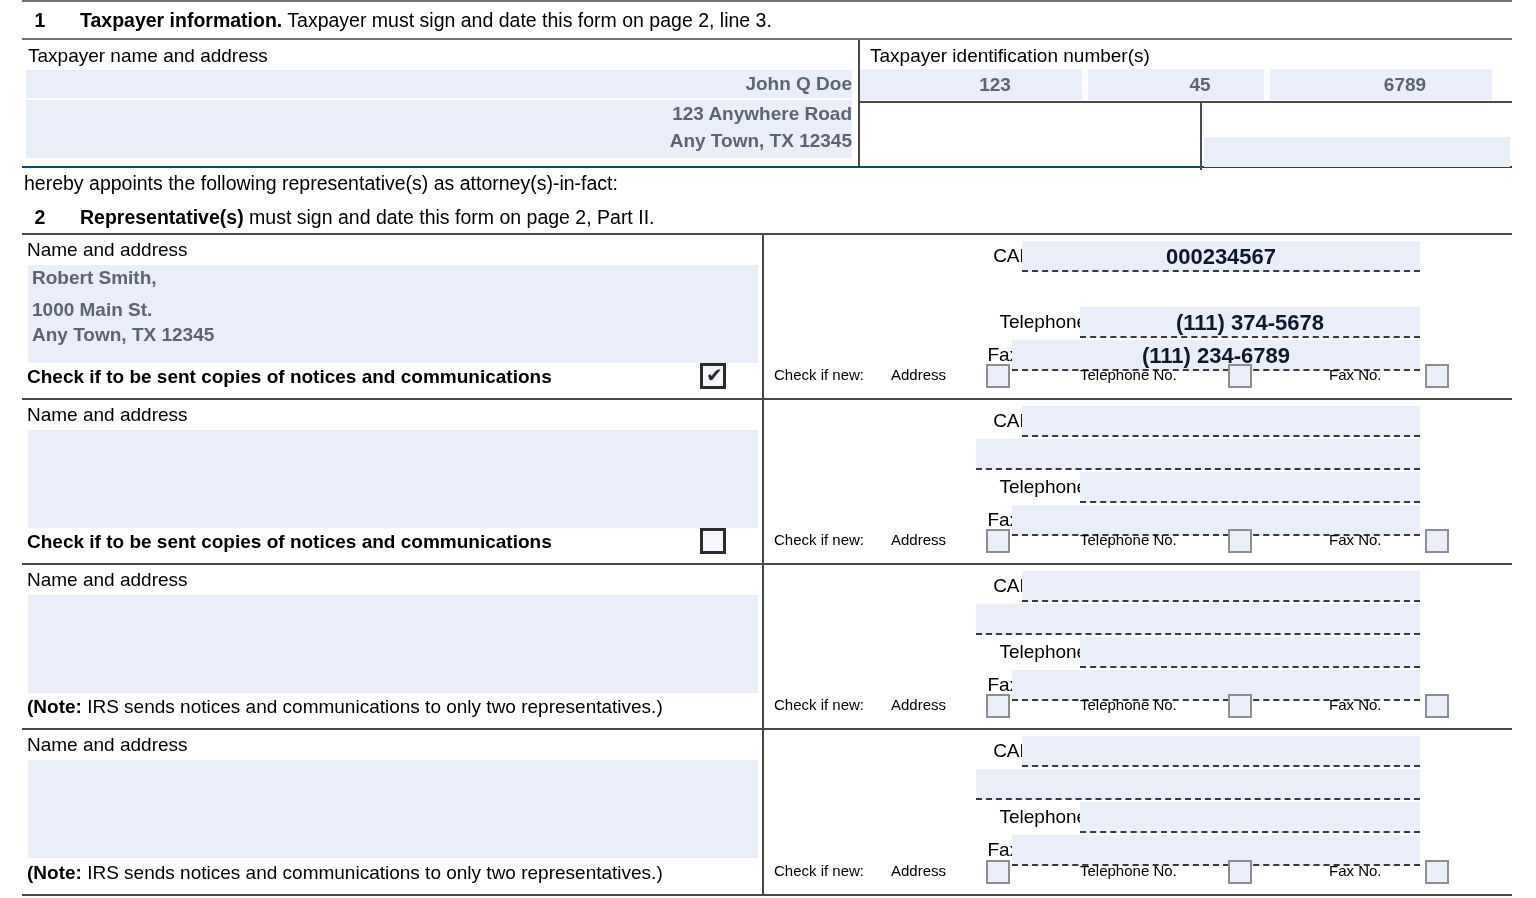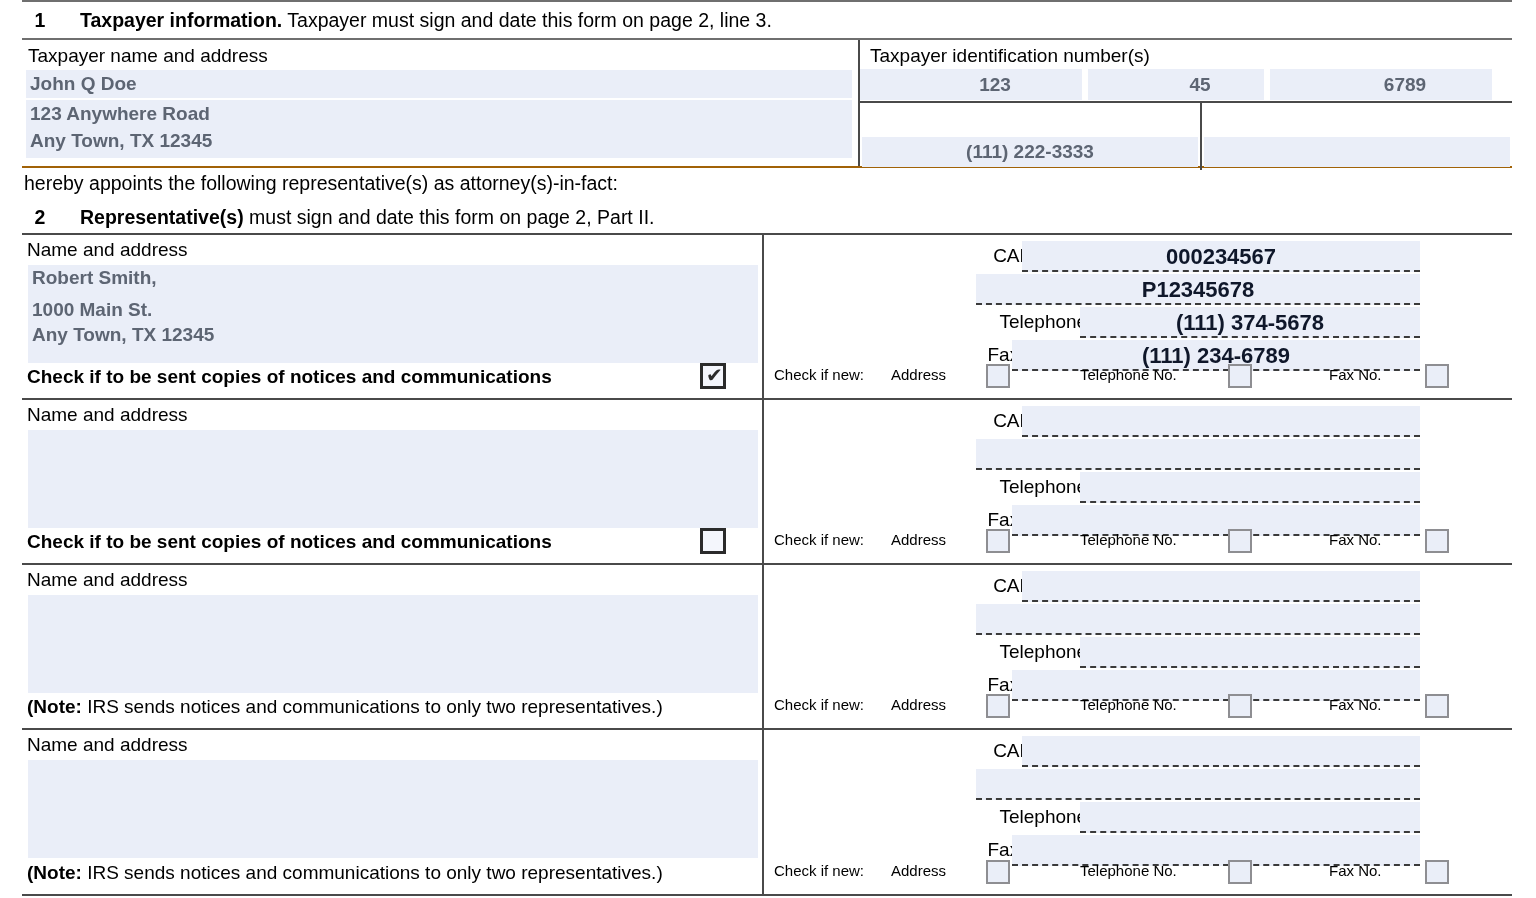"Taxpayer name and address" #sec1 { border-bottom: 2px solid #a16207 -> 2px solid #0c4a6e; text-align: none -> right }
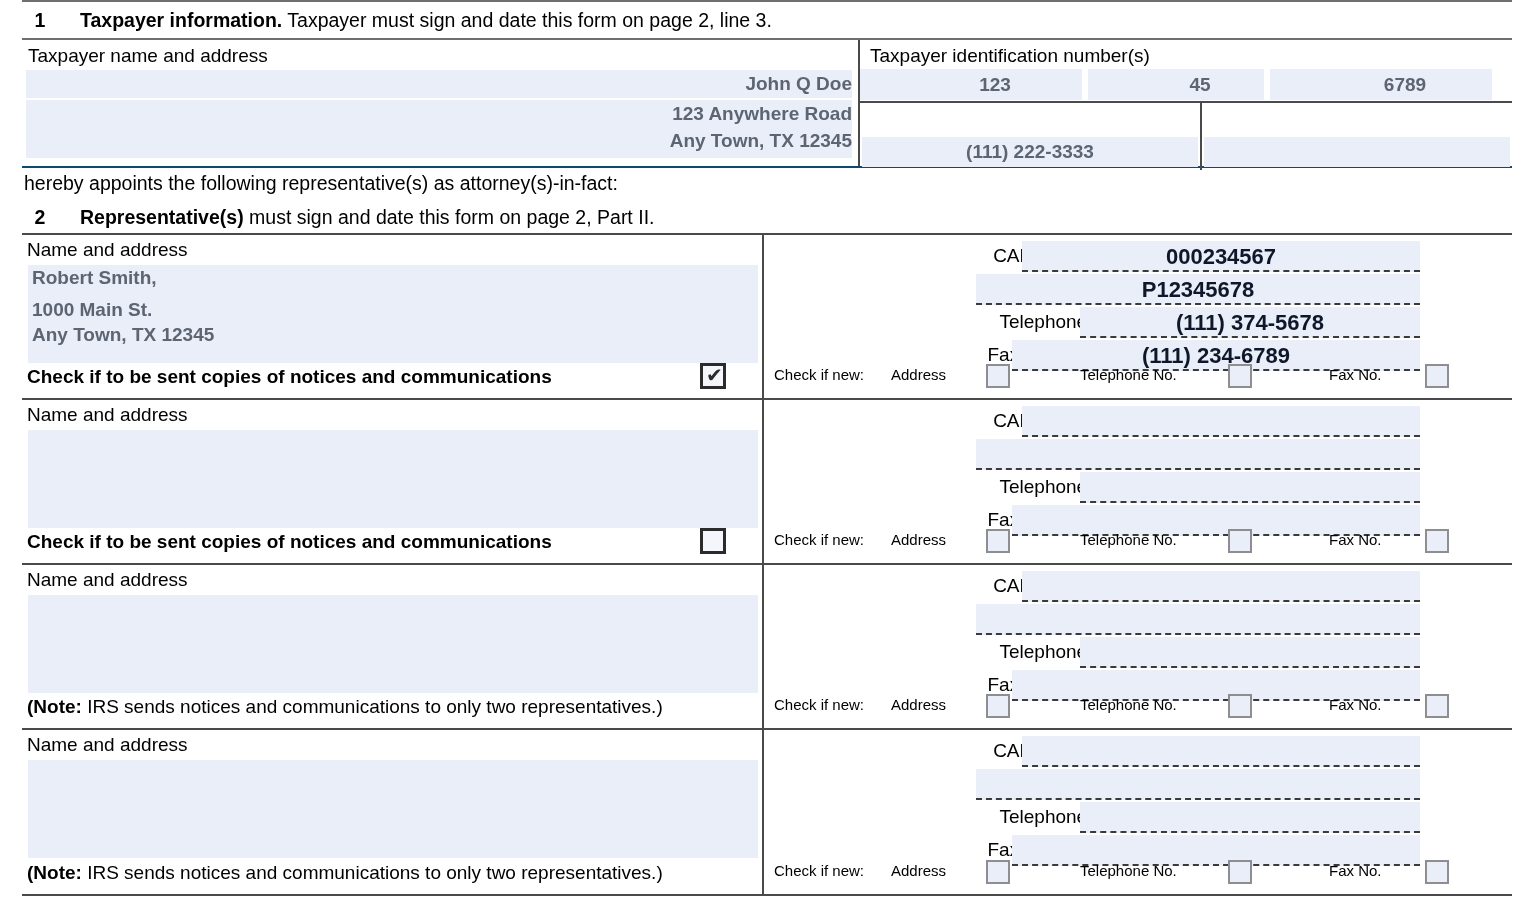"(111) 222-3333" div.phonebox { html: <div> <span>(111) 222-3333</span> </div> -> none }
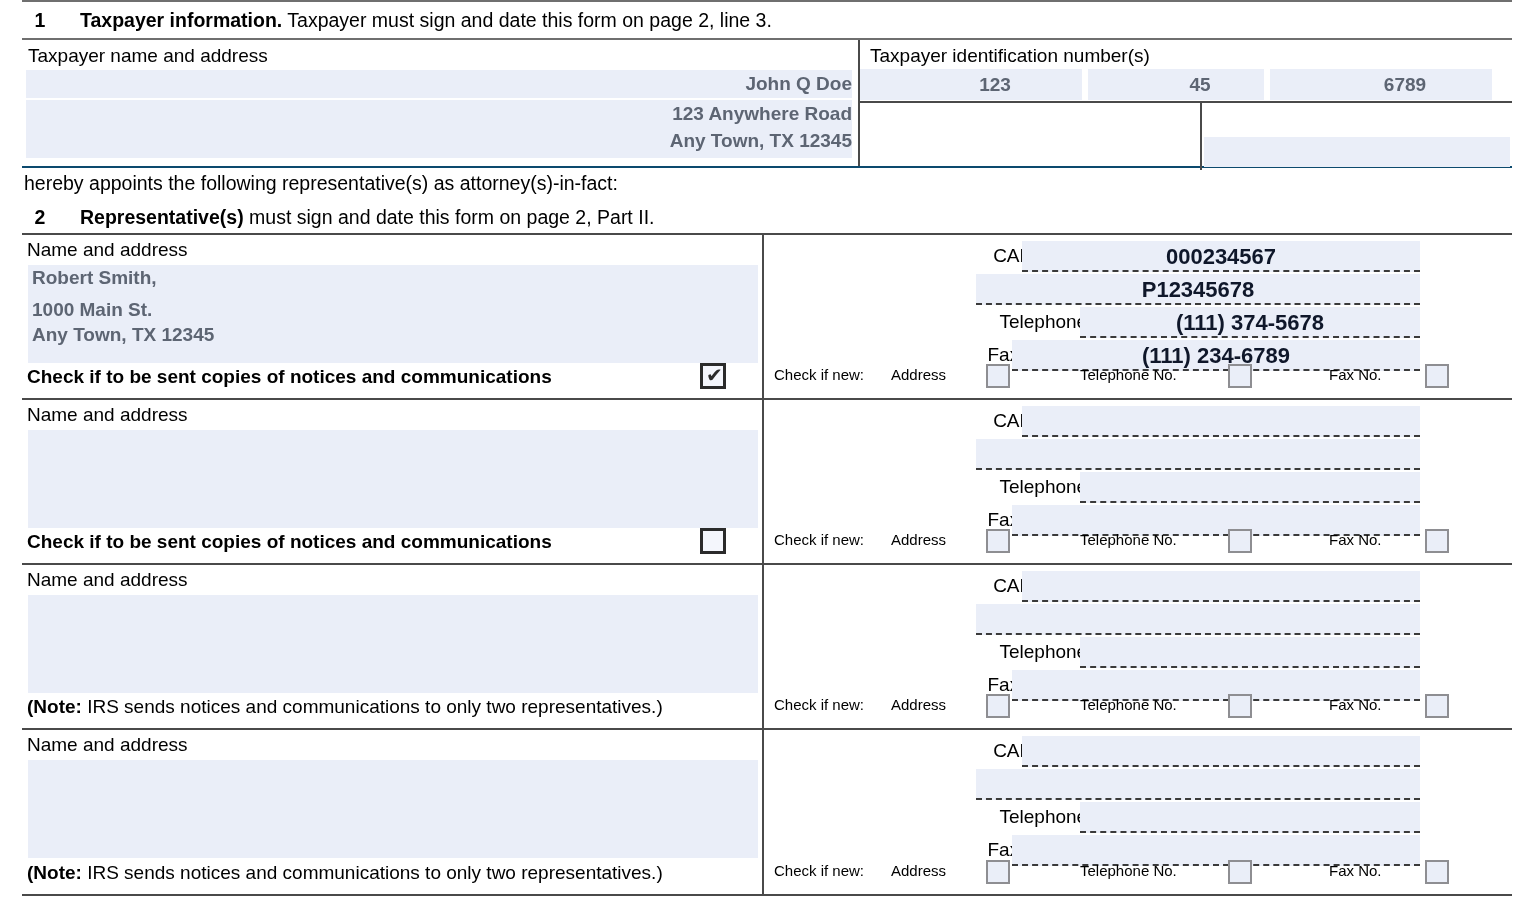"P12345678" div.rrow { html: <div> <div>PTIN</div> <div> <div>P12345678</div> </div> </div> -> none }
